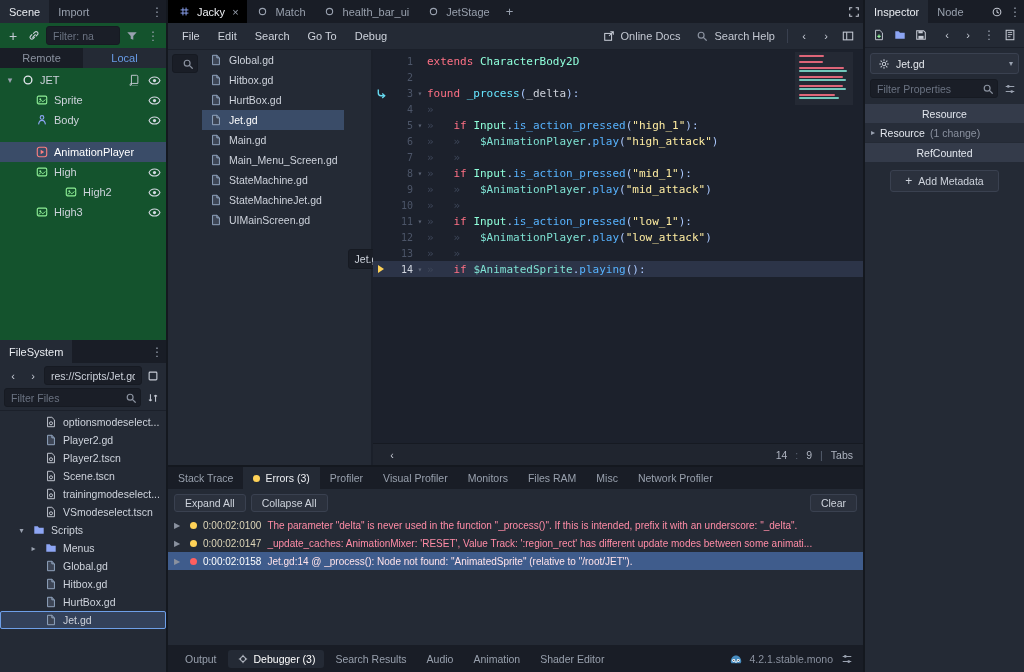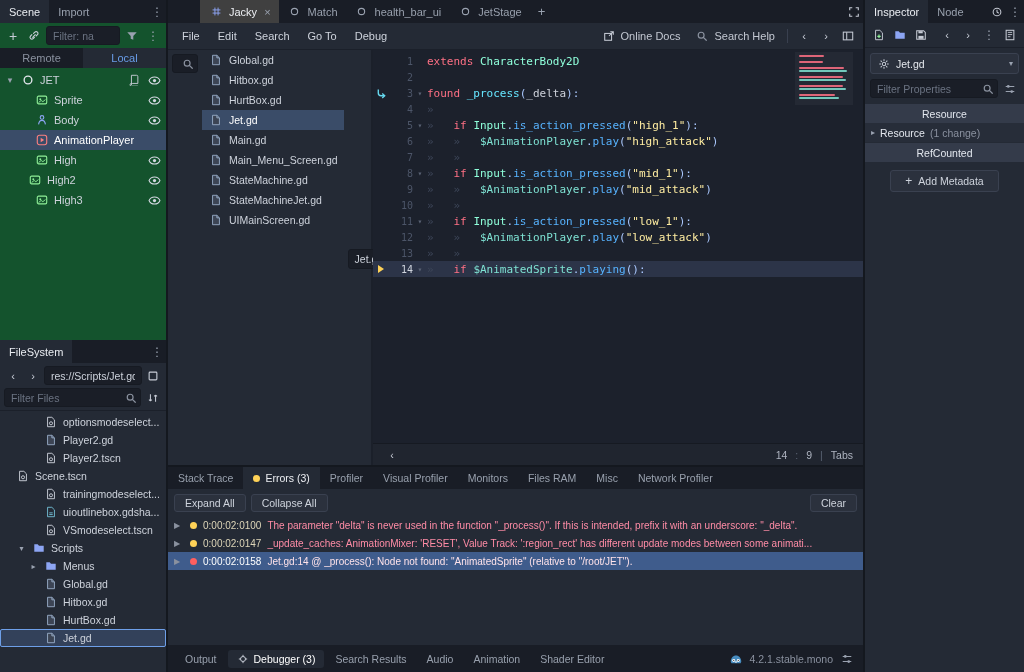"Jacky" .stab.active { background: #404040 -> #000000; margin-left: 32px -> none }
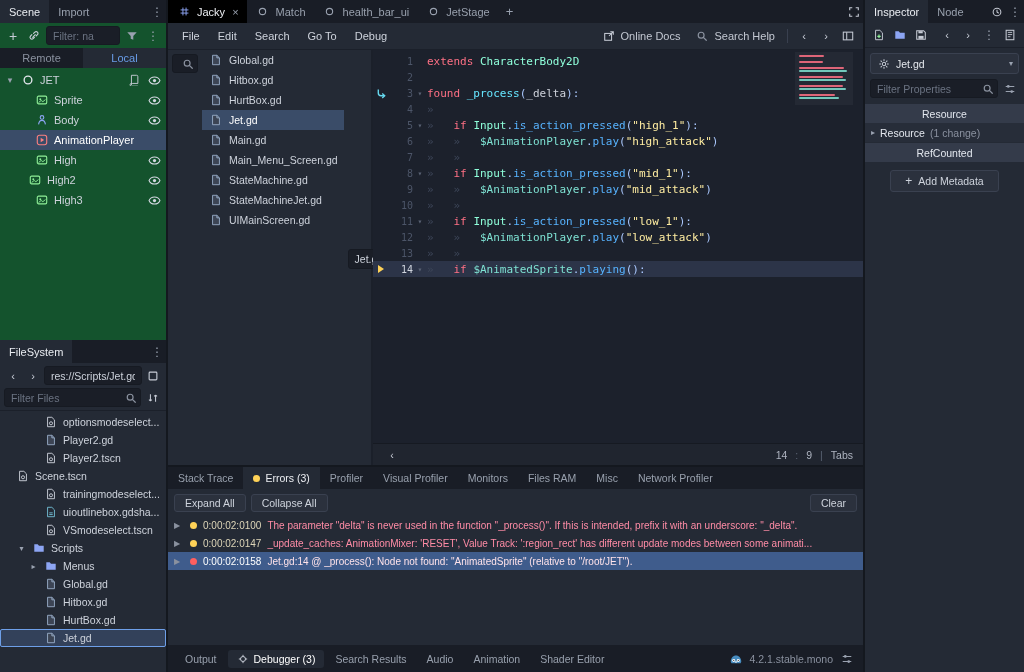"AnimationPlayer" div.tree-row { margin-top: none -> 12px }
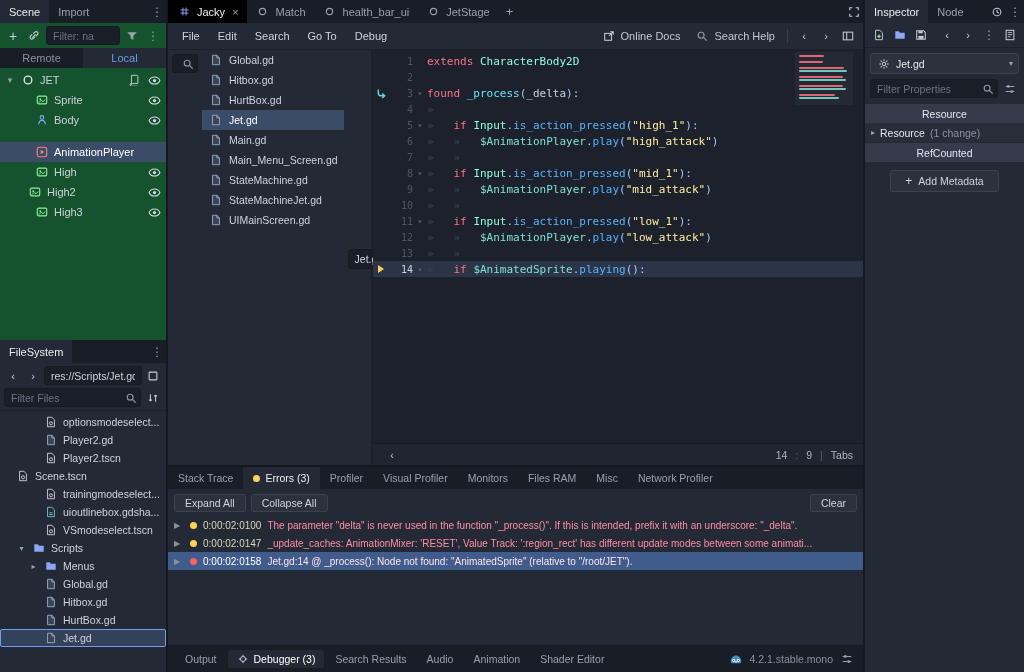"High2" div.tree-row { margin-left: none -> 16px; padding-left: 11px -> 31px }
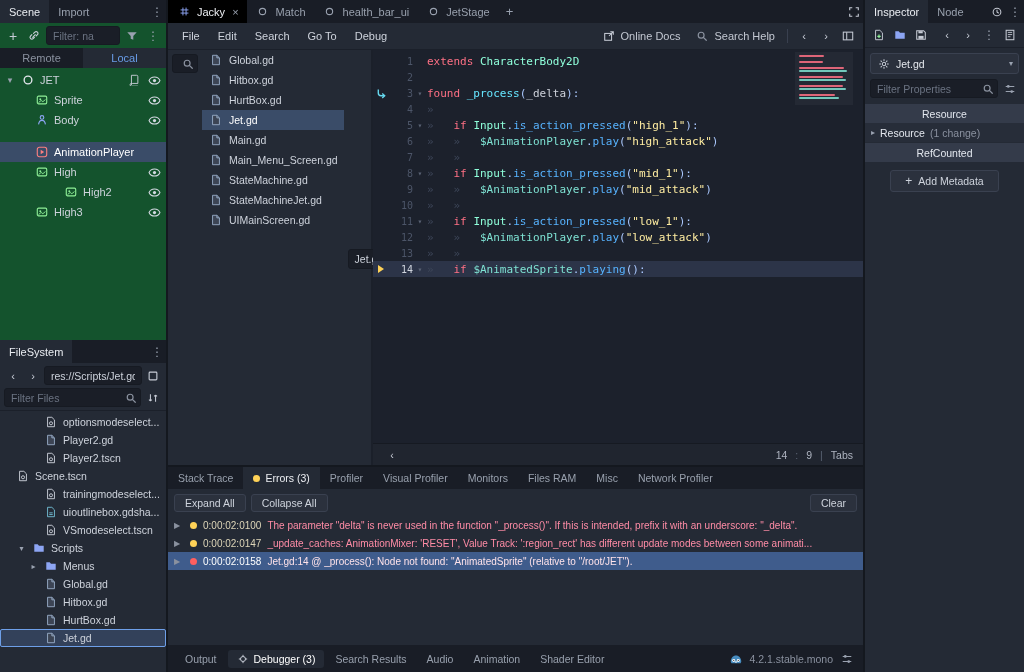"Scene.tscn" div.fs-row { padding-left: none -> 28px }
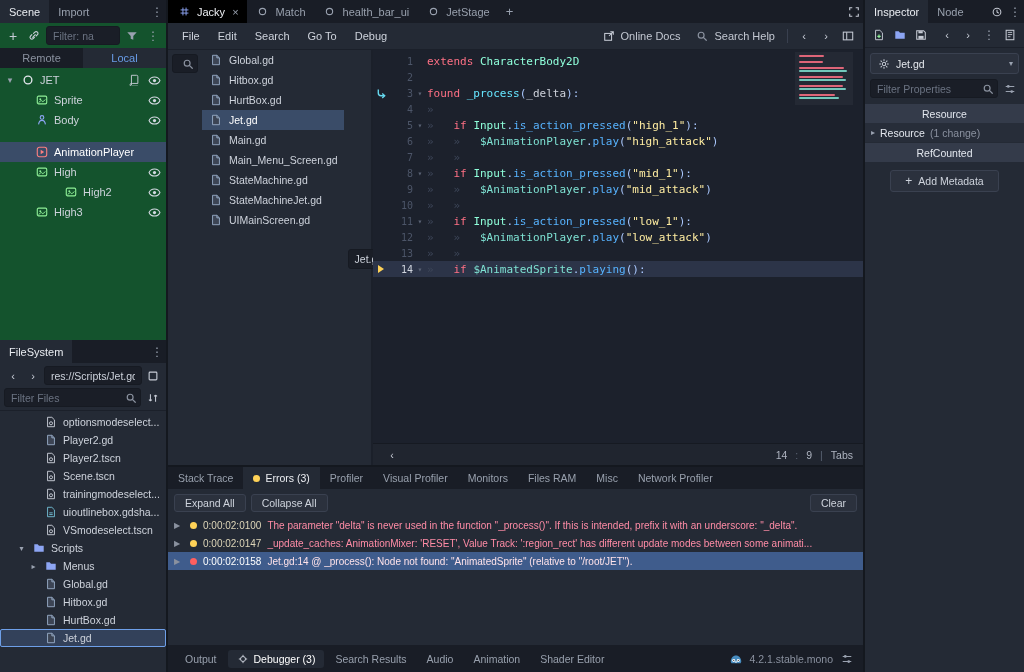"uioutlinebox.gdsha..." div.fs-row { html: <div> <span></span> <span> <svg> <path></path> <path></path> </svg> </span> <span>uioutlinebox.gdsha...</span> </div> -> none }
